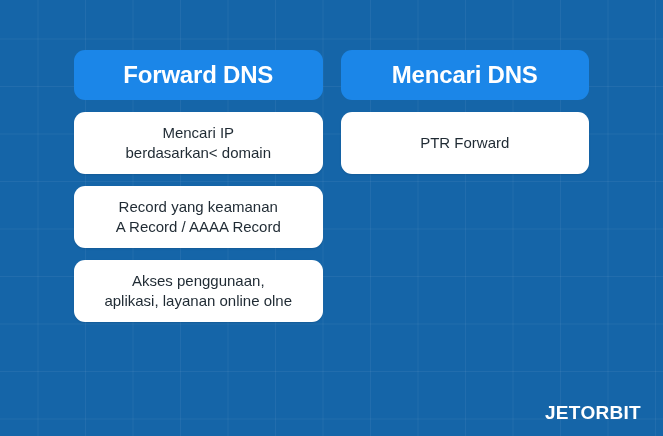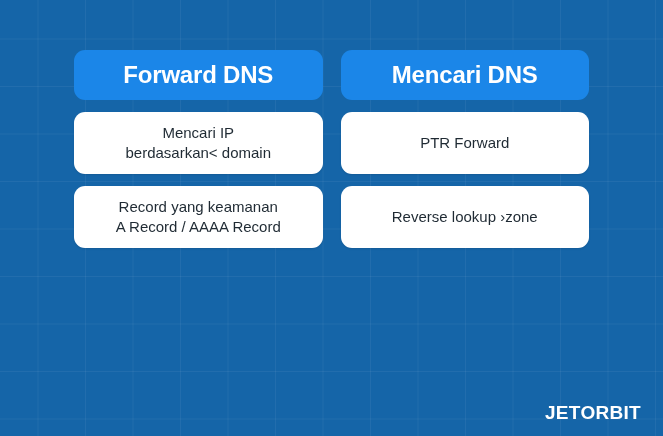"Reverse lookup ›zone" div.card { html: <div>Reverse lookup ›zone</div> -> none }
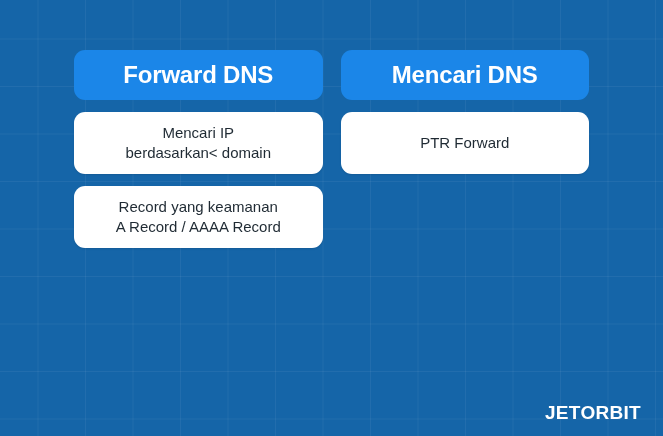"Akses penggunaan," div.card { html: none -> <div>Akses penggunaan, aplikasi, layanan online olne</div> }
